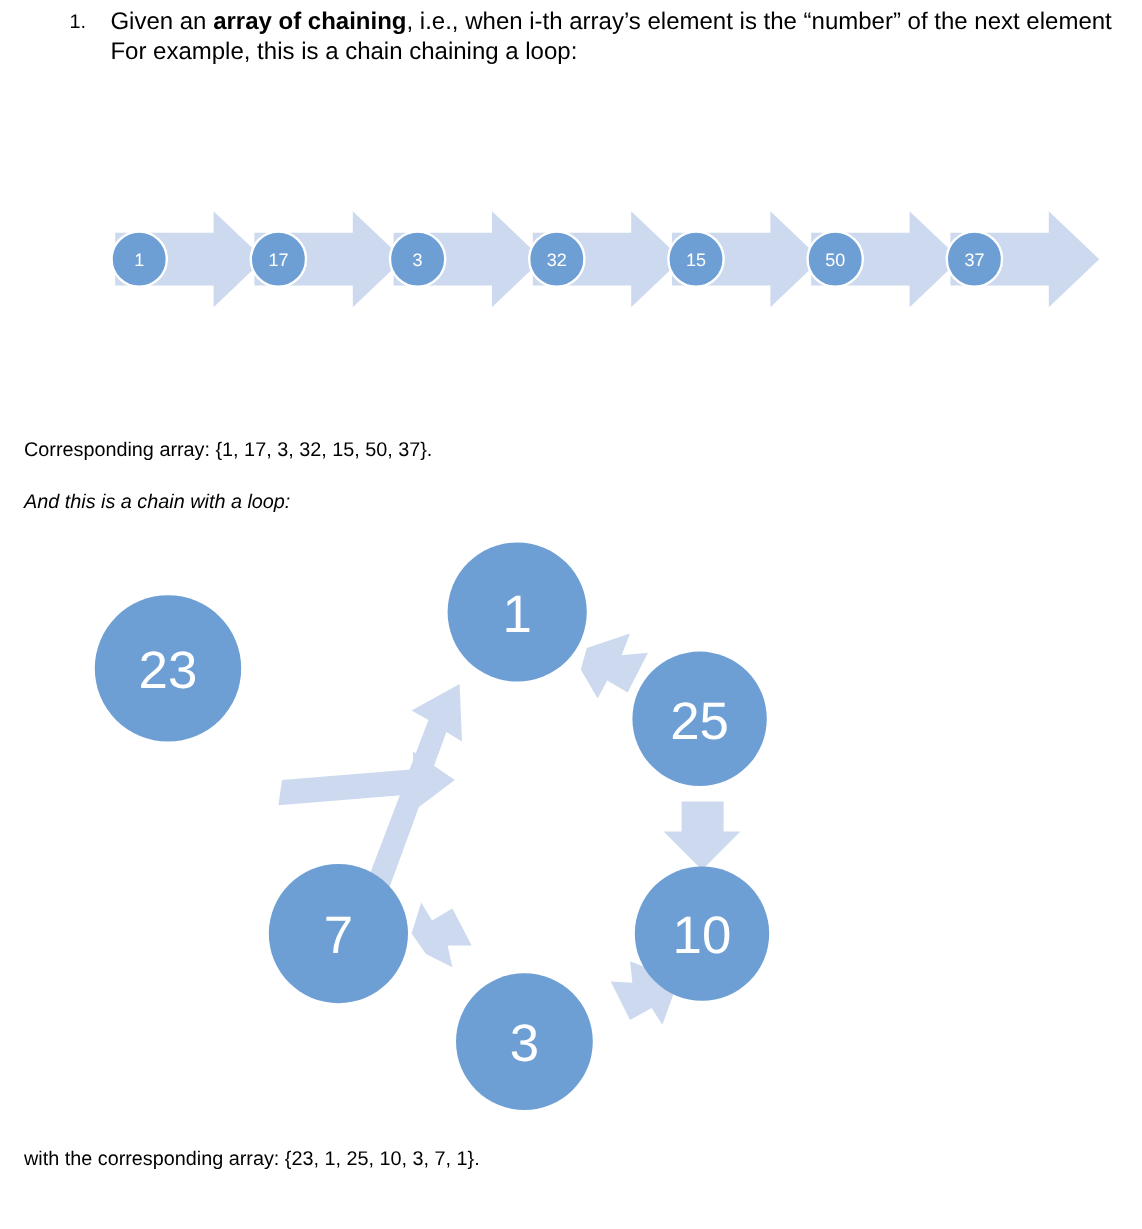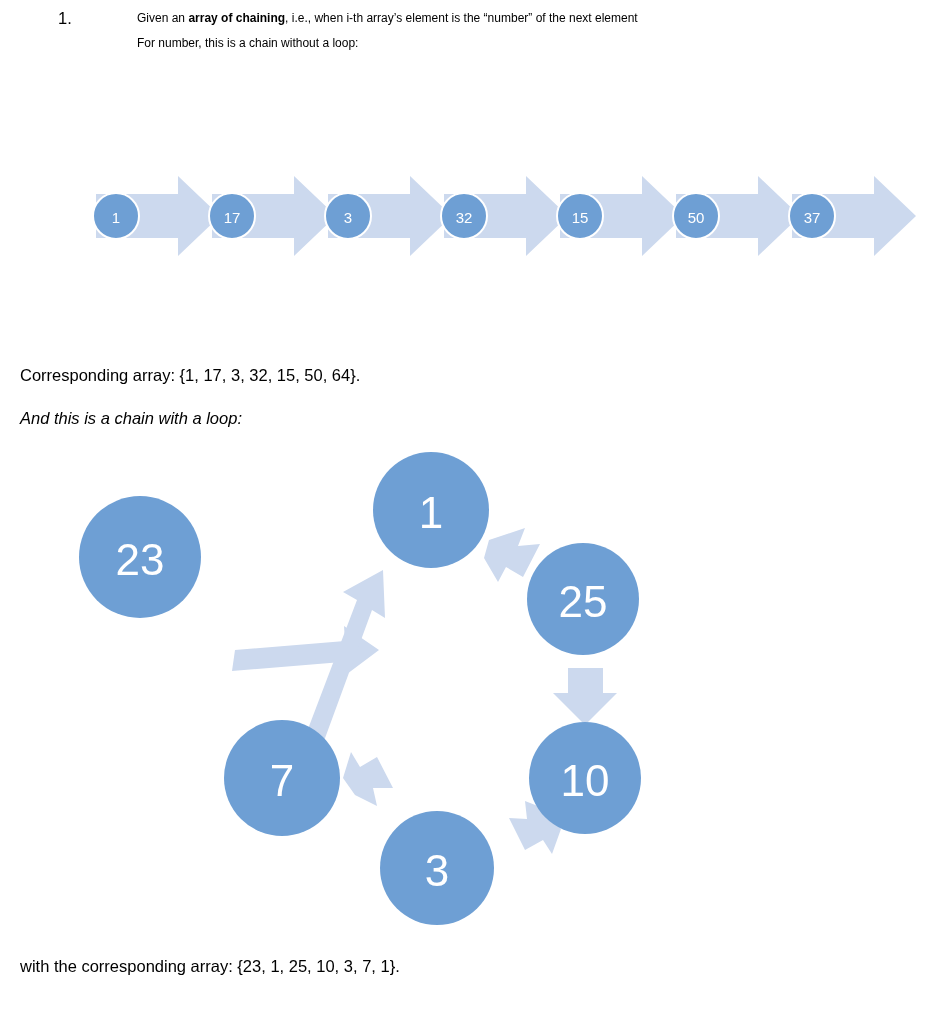"Given an array of chaining," .problem-body { font-size: 12px -> 20px; margin-left: 45px -> none }
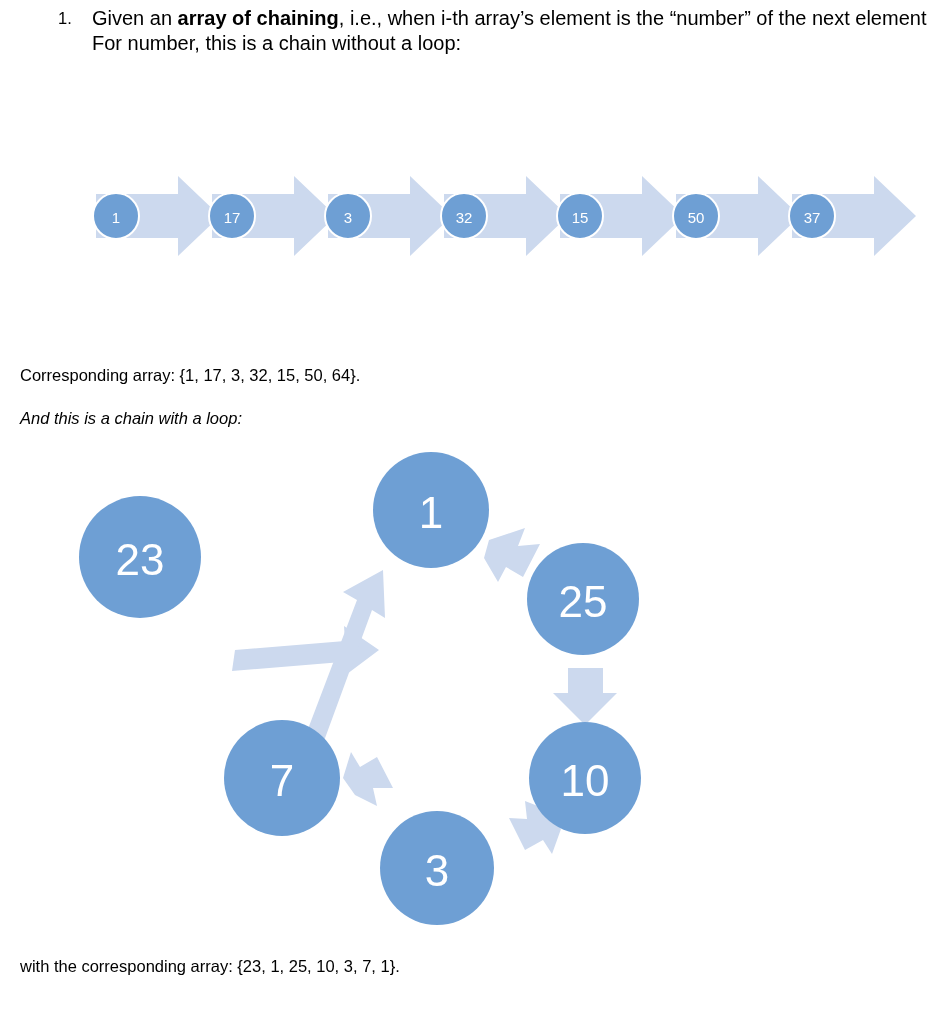"For number, this is a" span.line { text: number, this is a chain without -> example, this is a chain chaining }
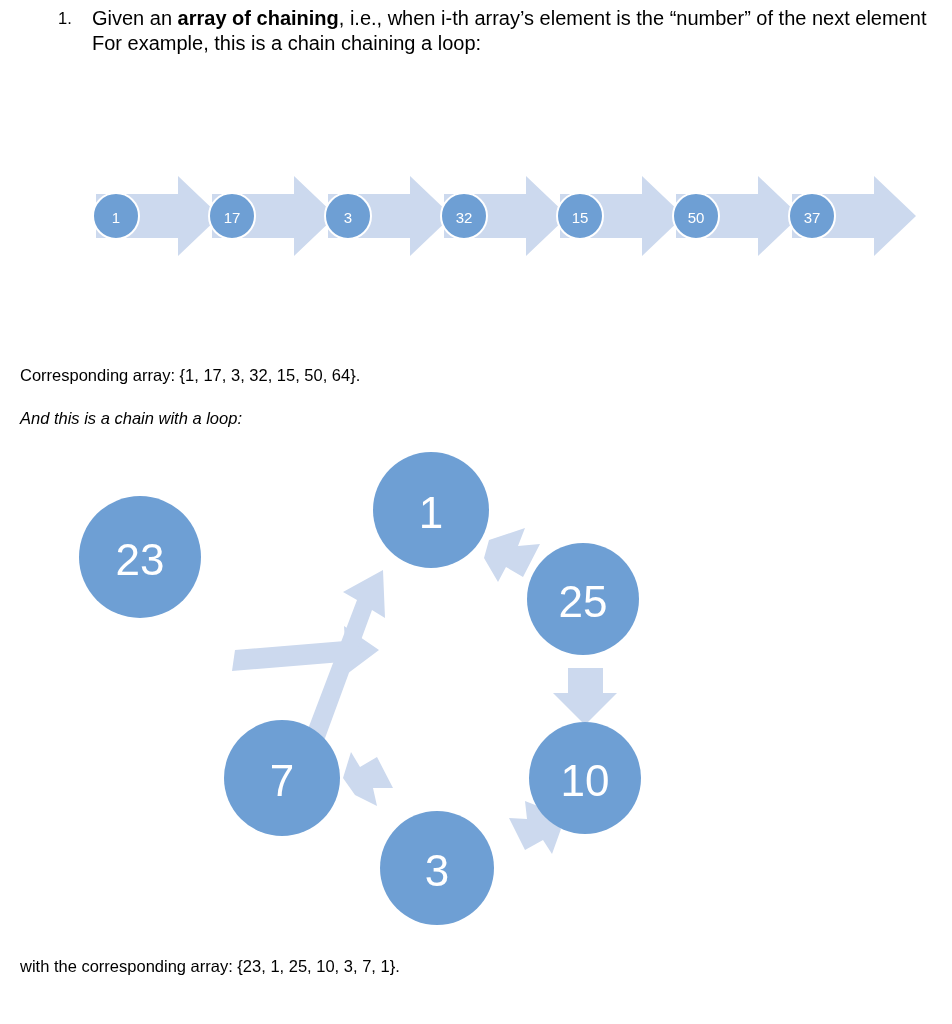"Corresponding array: {1, 17, 3," div.caption { text: 64 -> 37 }
